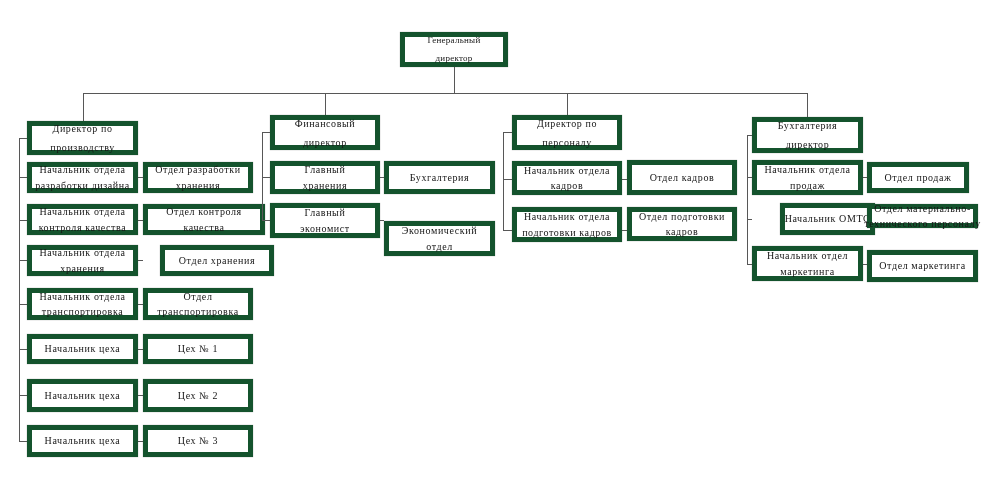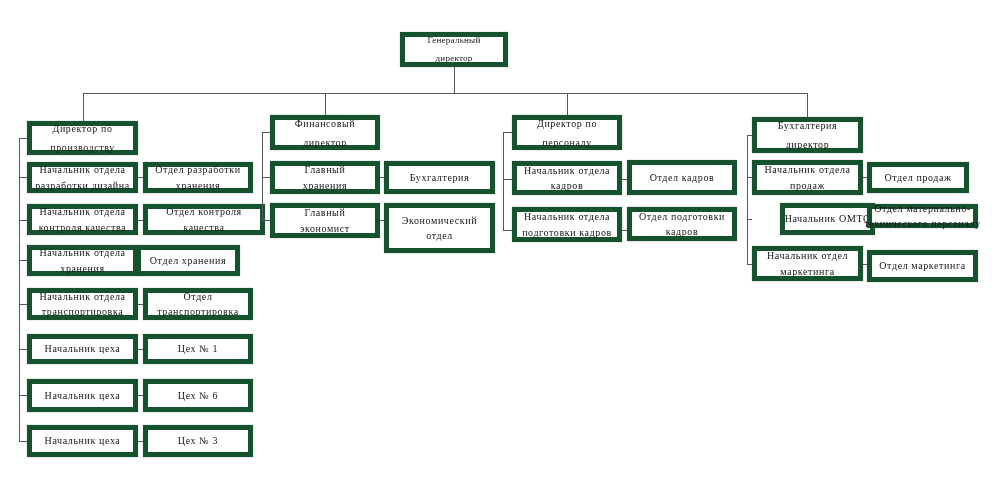"Экономический" div.box { height: 50px -> 35px; top: 203px -> 221px }
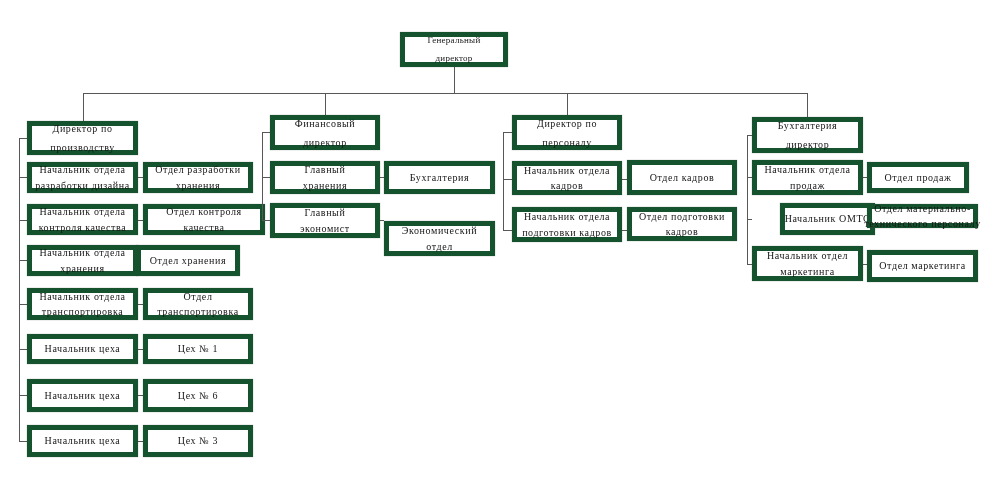"Отдел хранения" div.box { left: 136px -> 160px; width: 104px -> 114px }
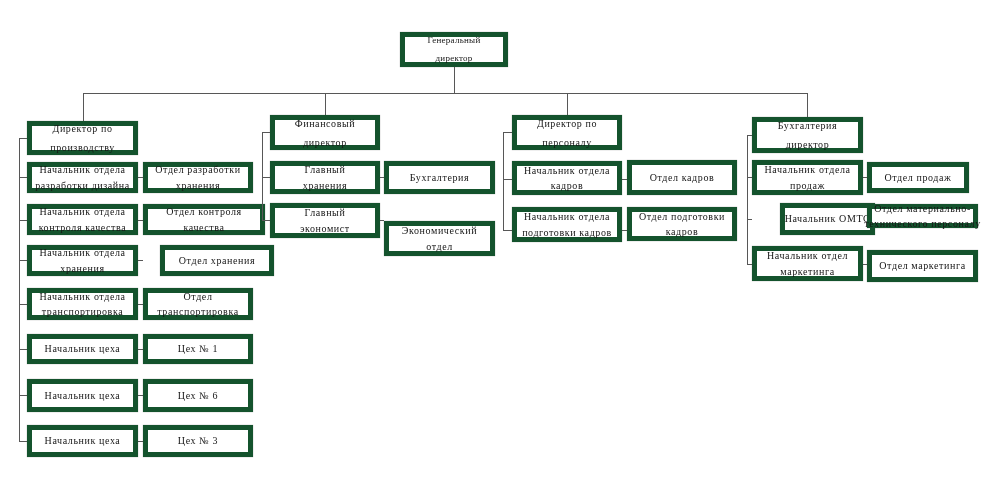"Цех № 6" span.ln { text: 6 -> 2 }
